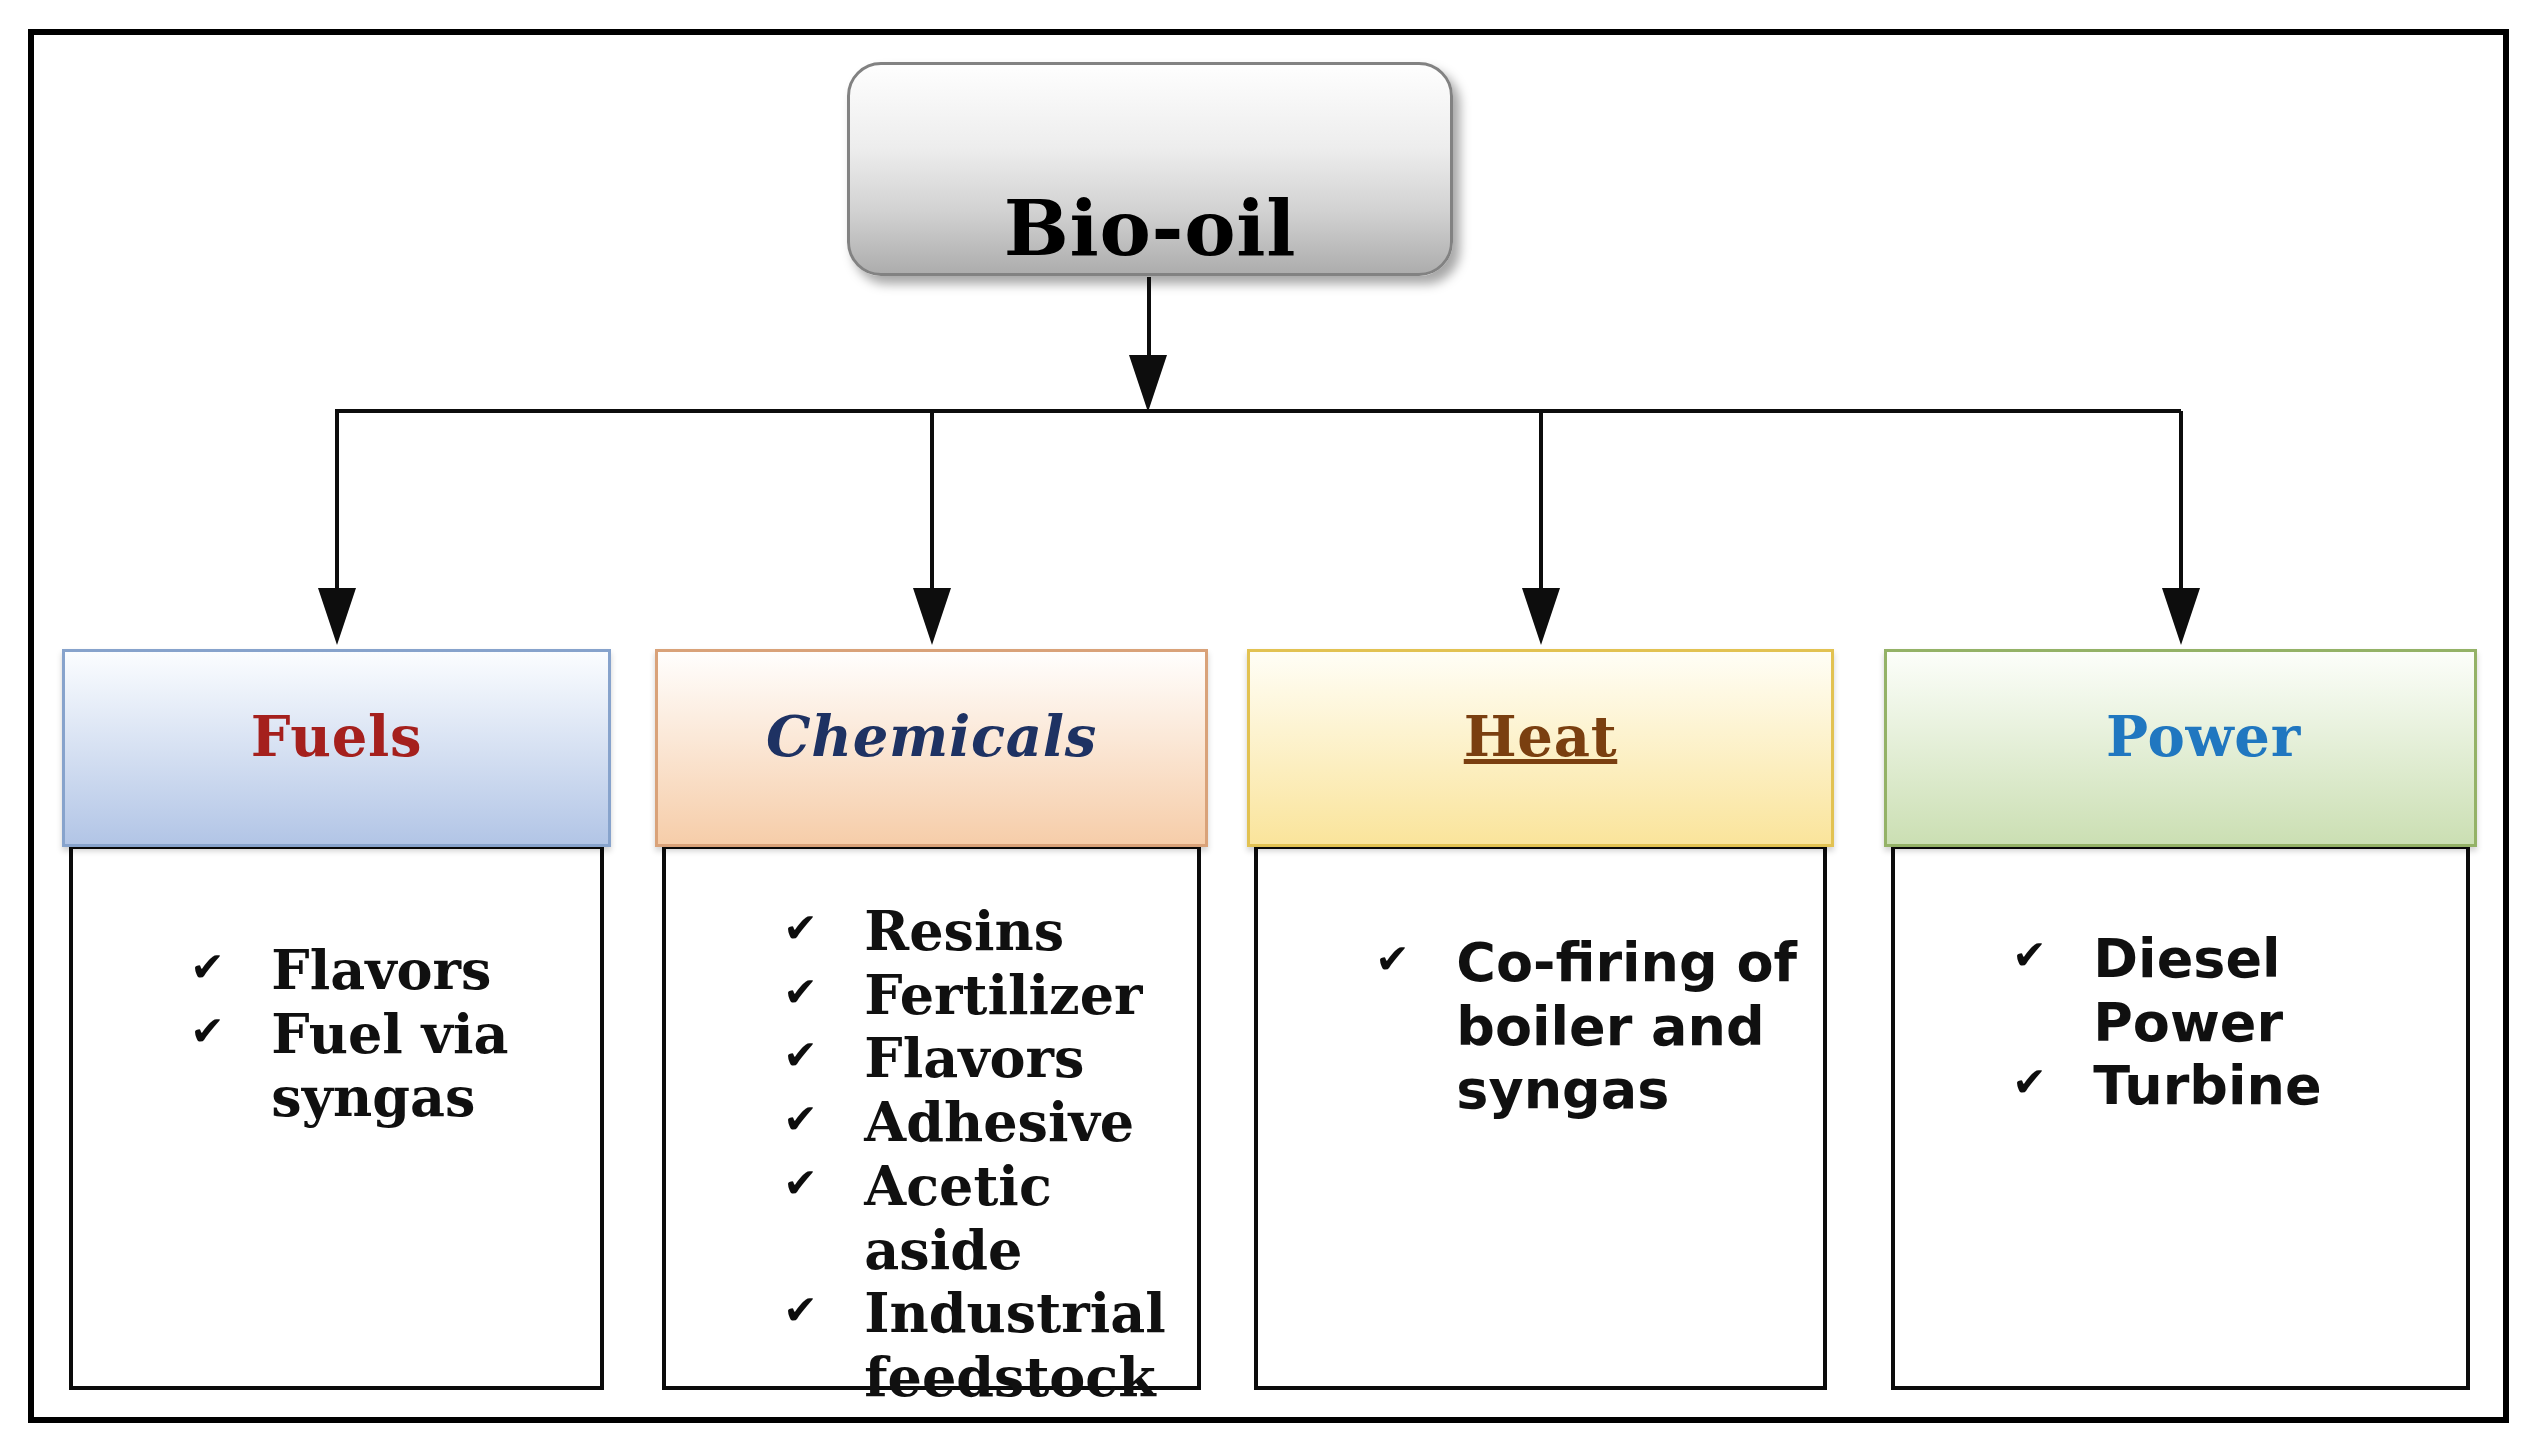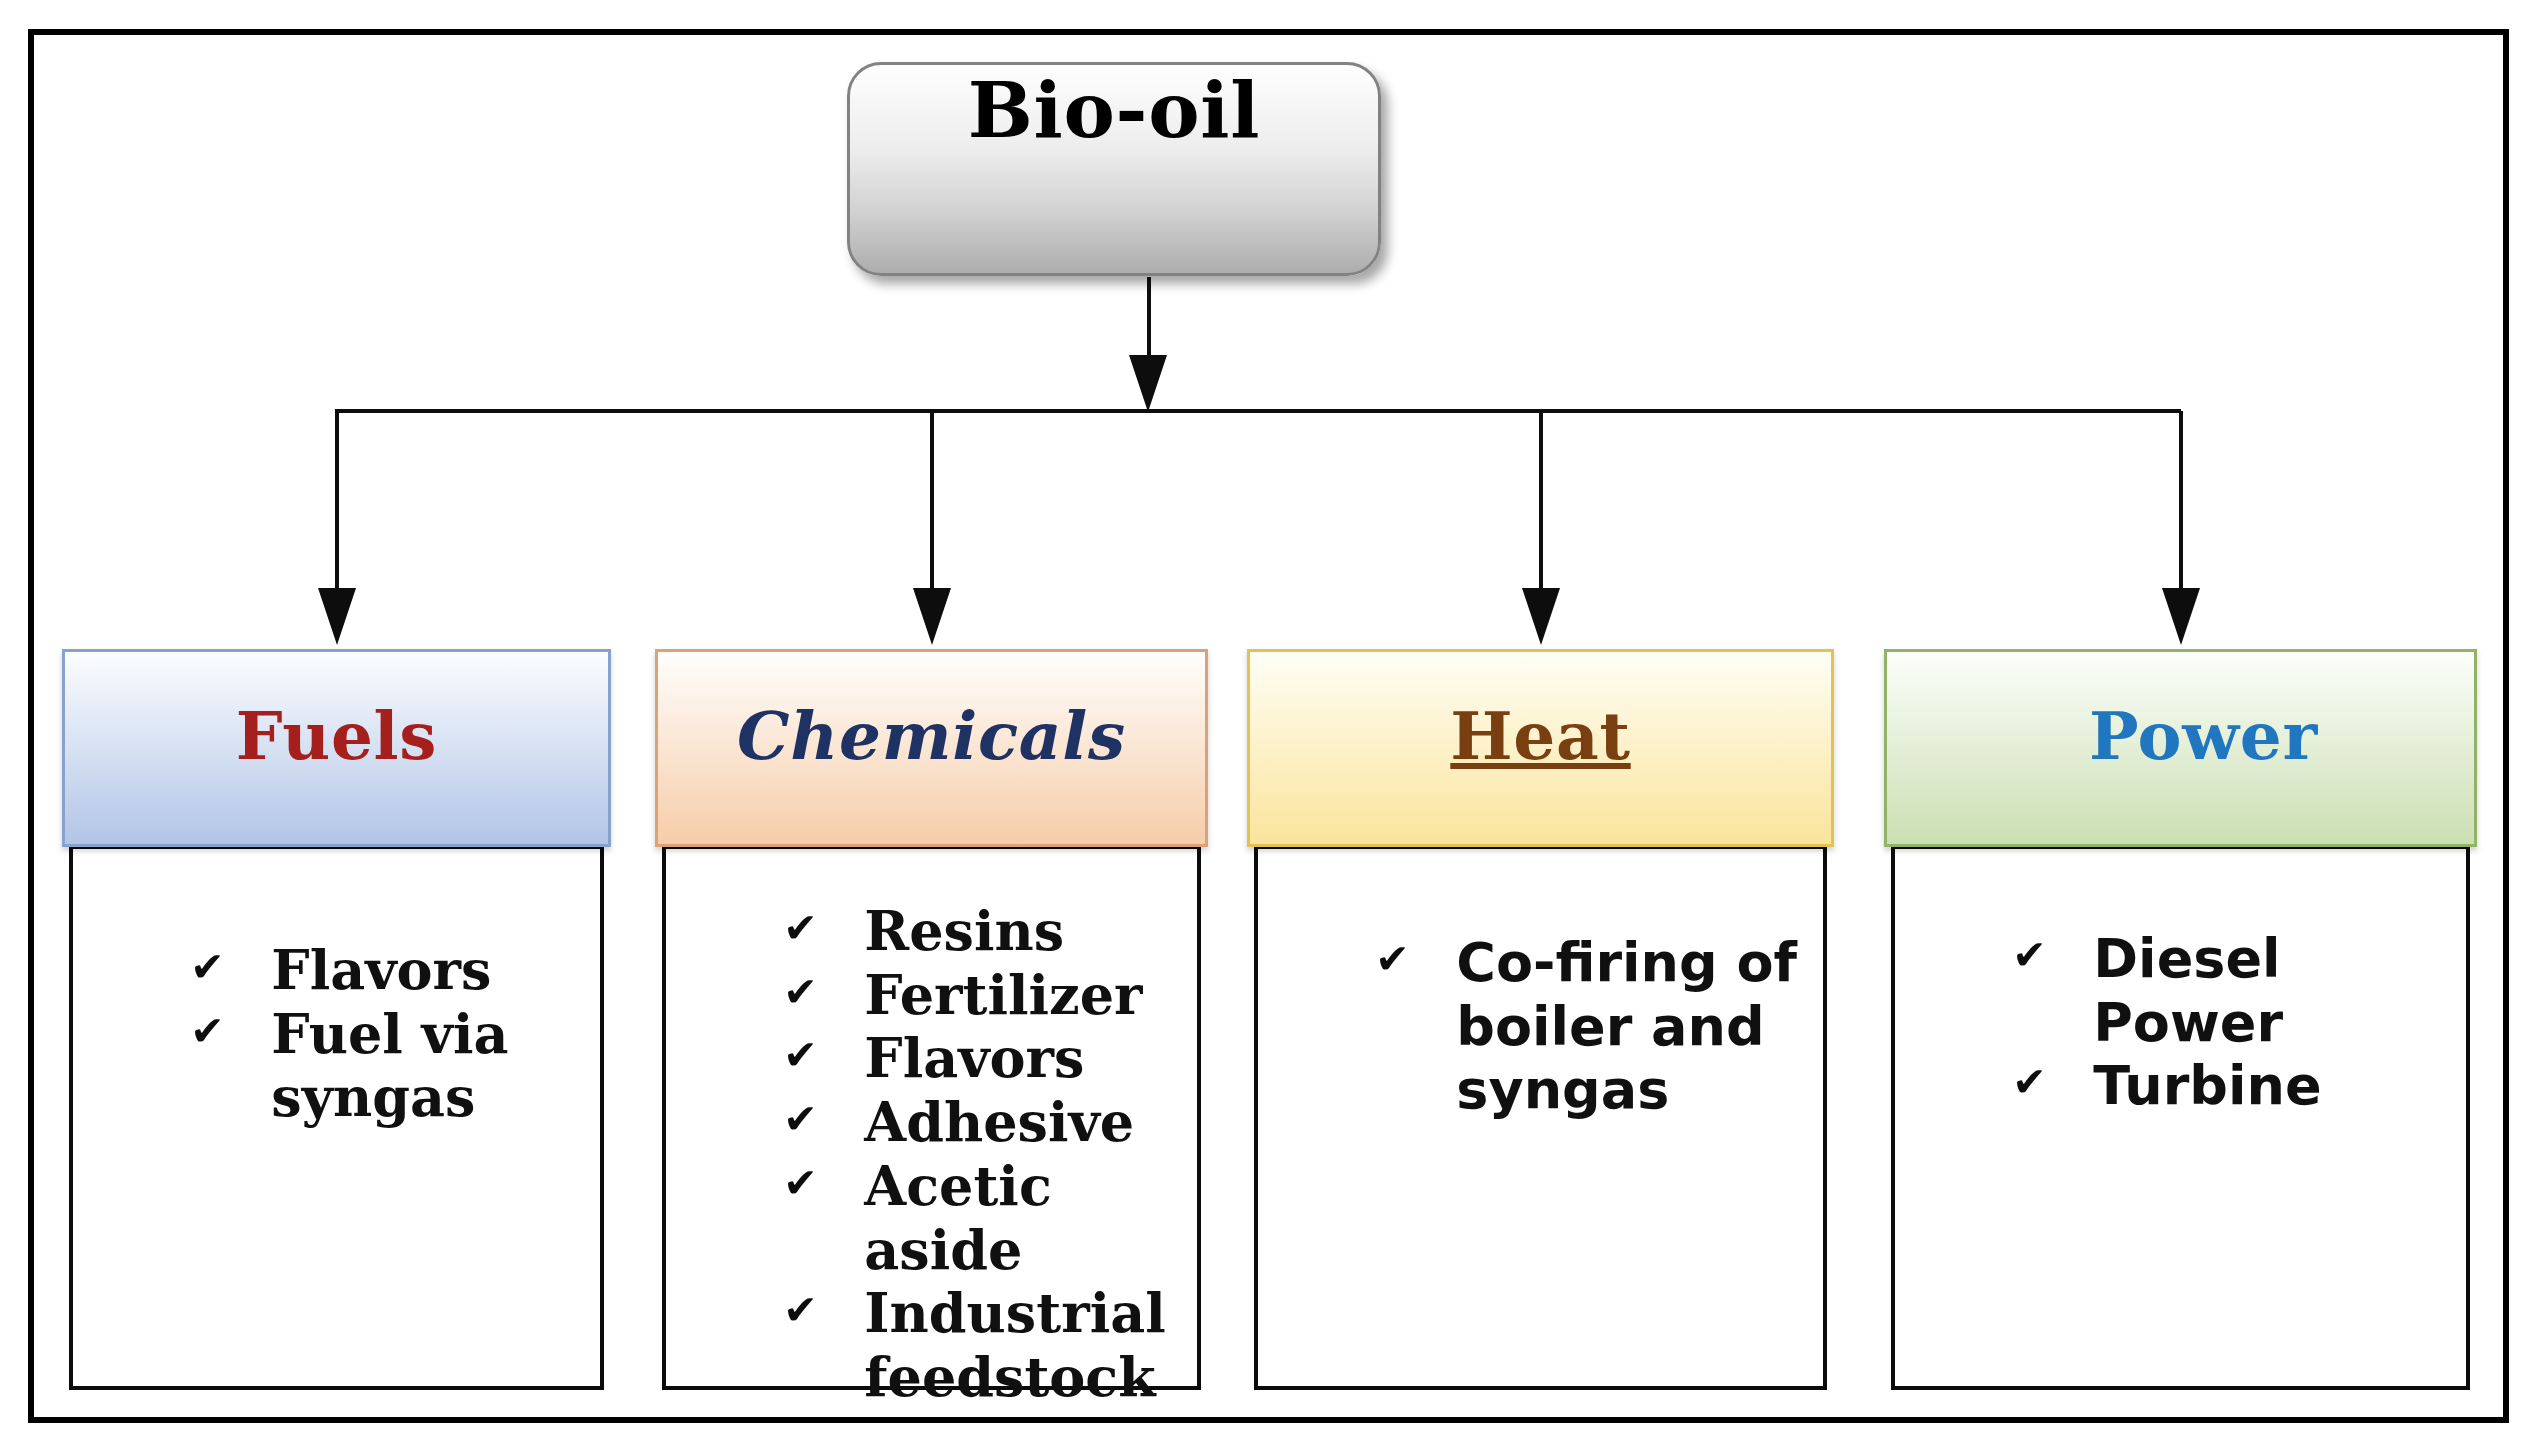"Bio-oil" .root-node { align-items: flex-start -> flex-end; width: 534px -> 606px }
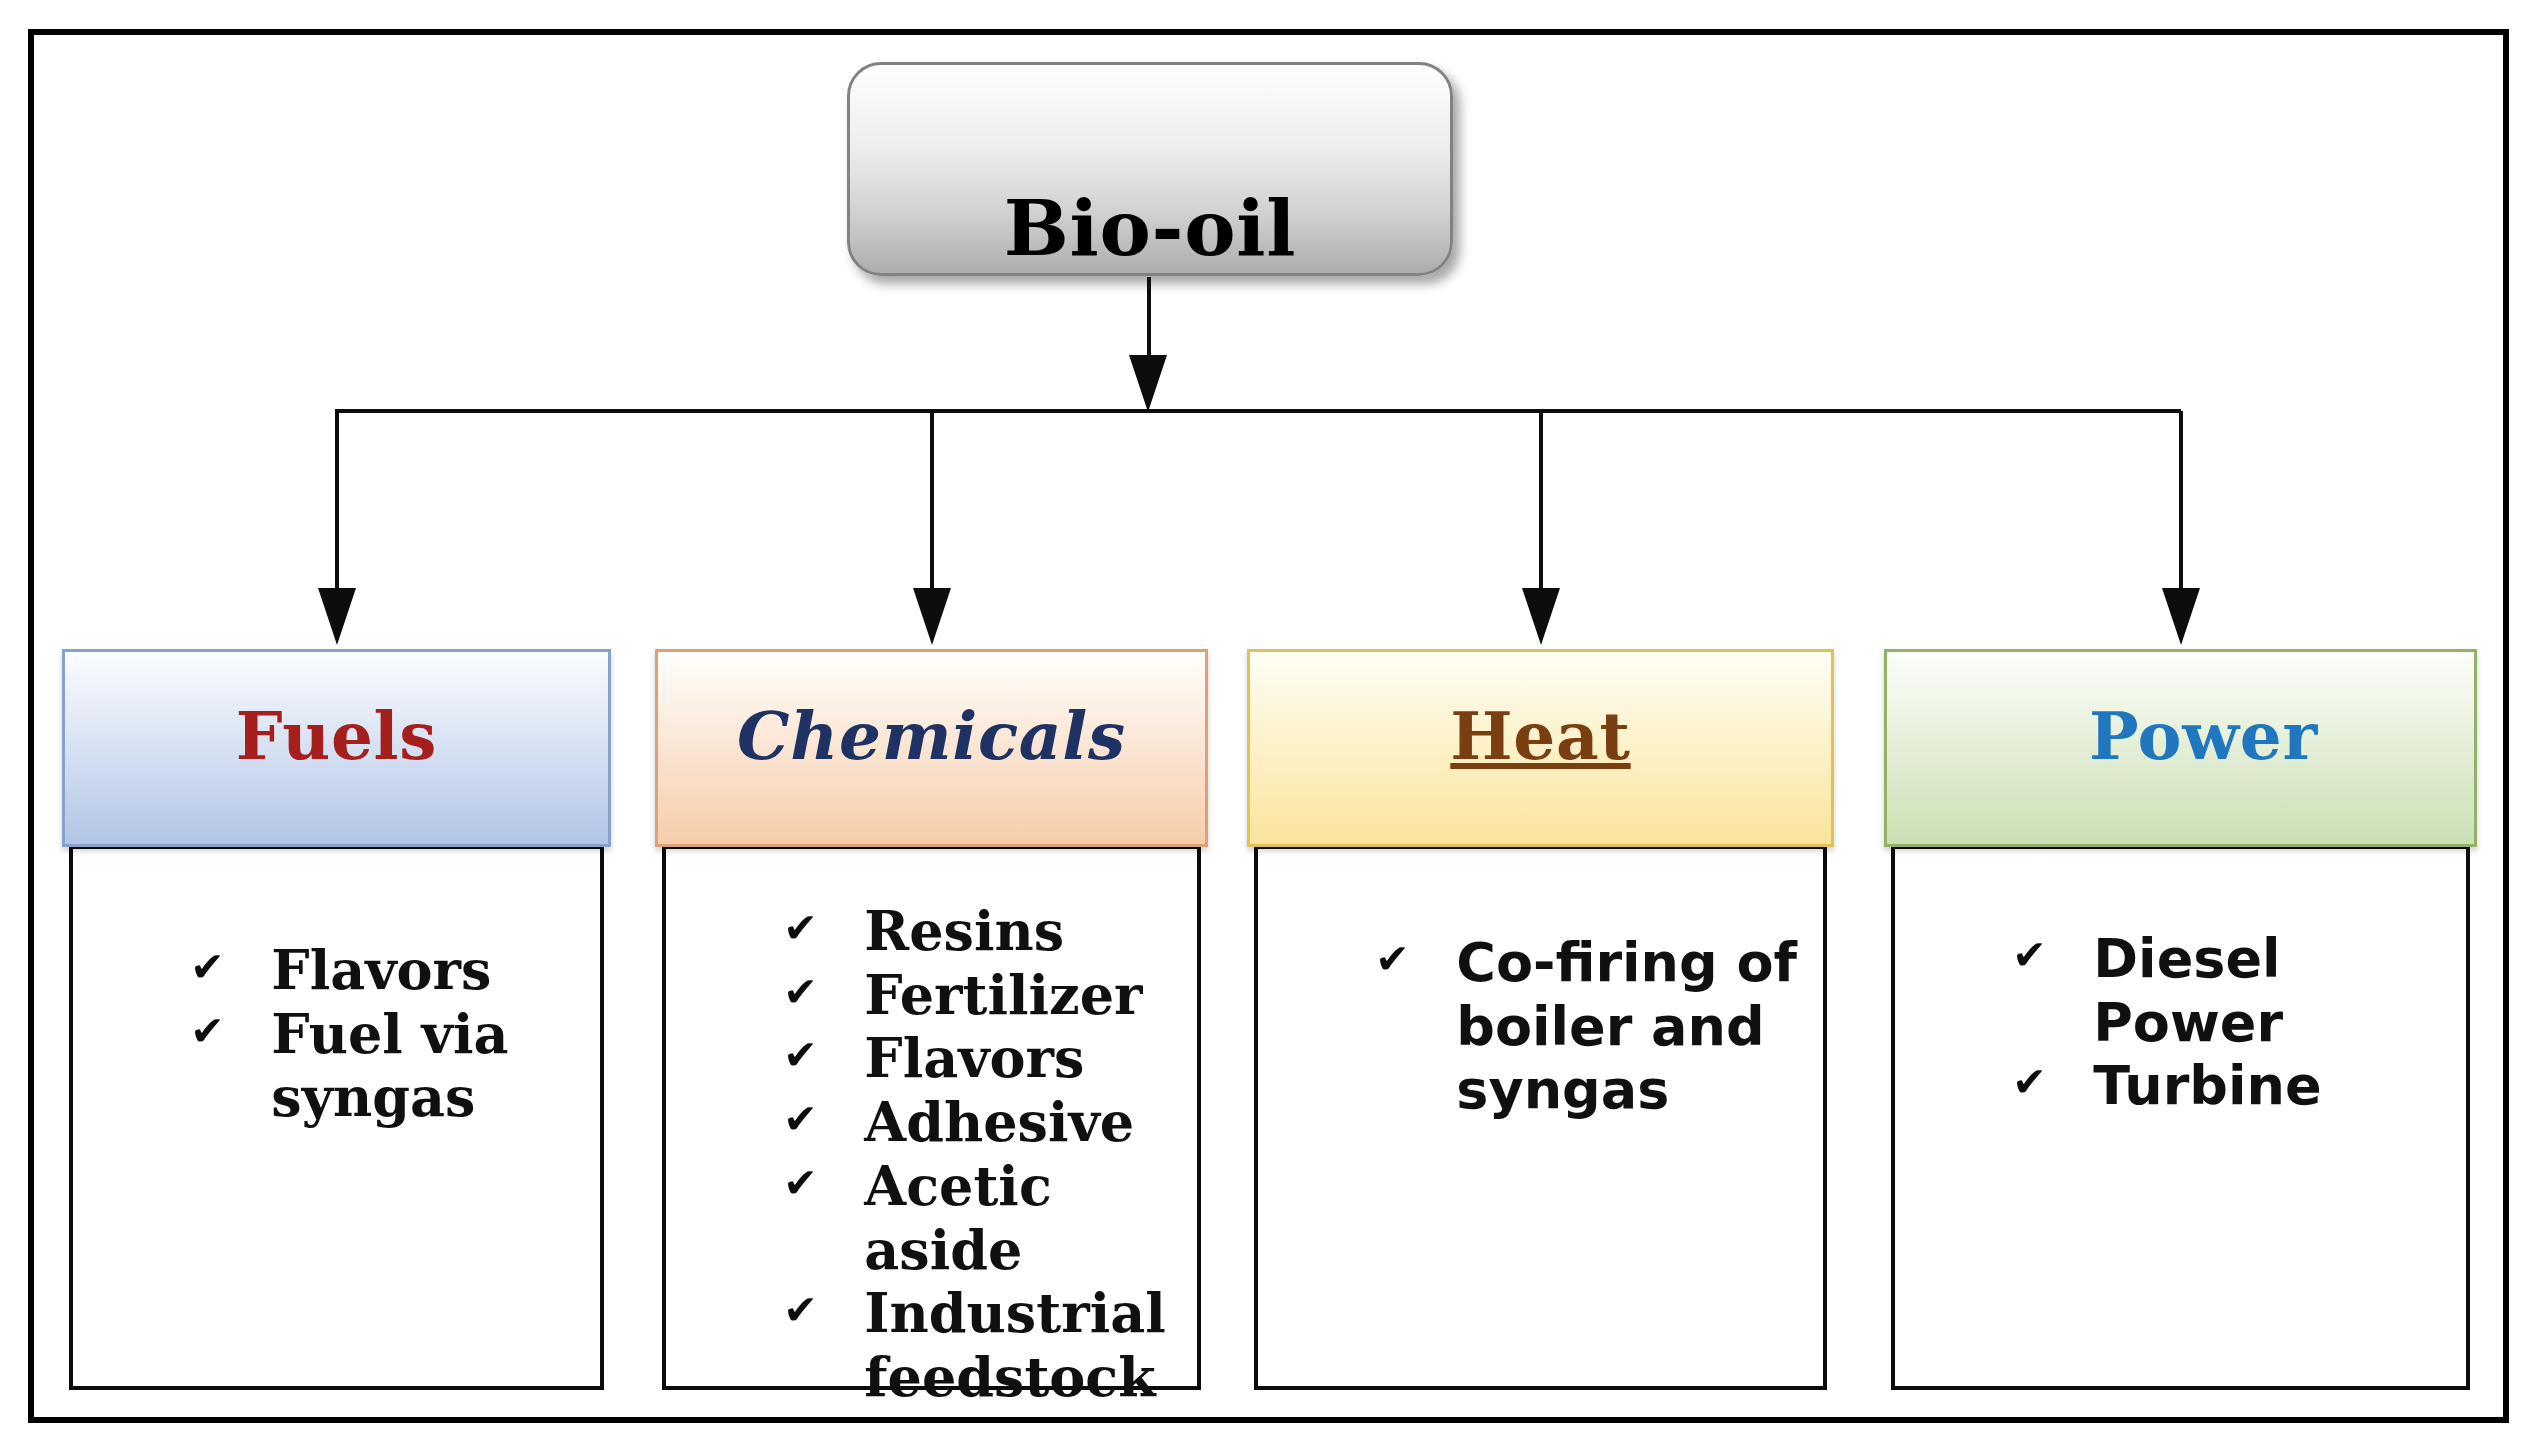"Fuels" .hdr-label { font-size: 66px -> 56px }
